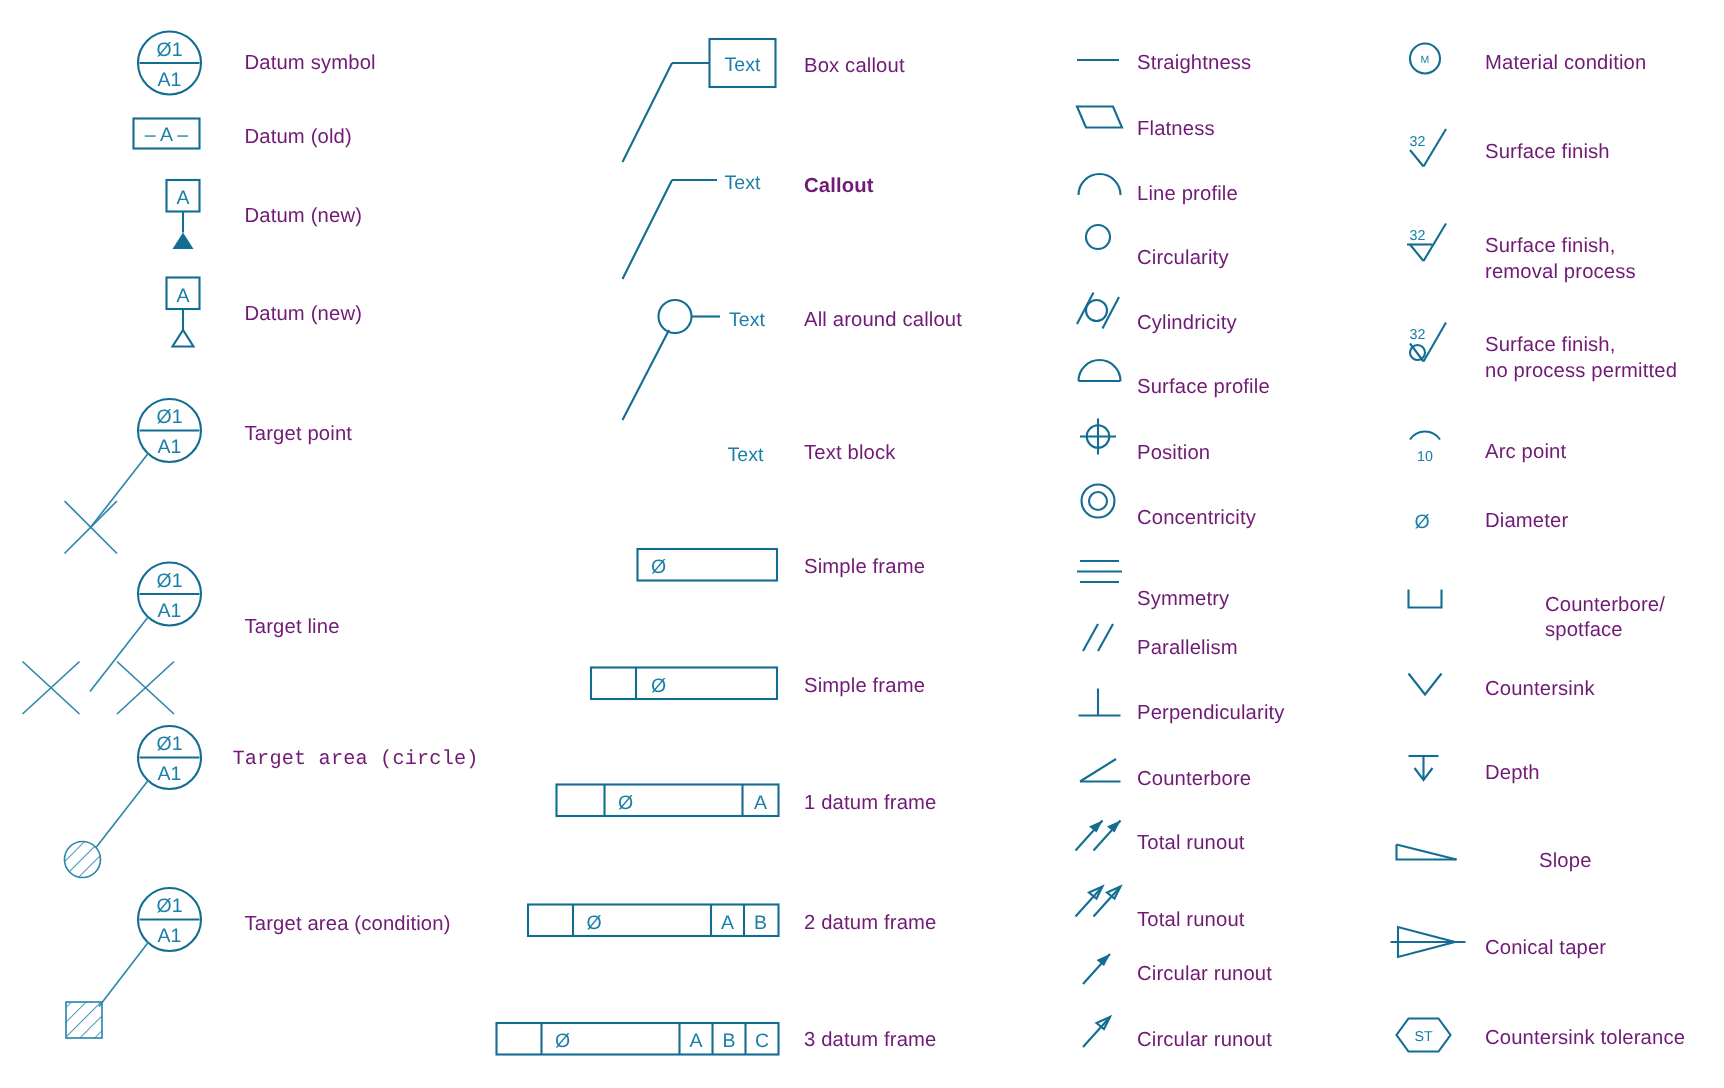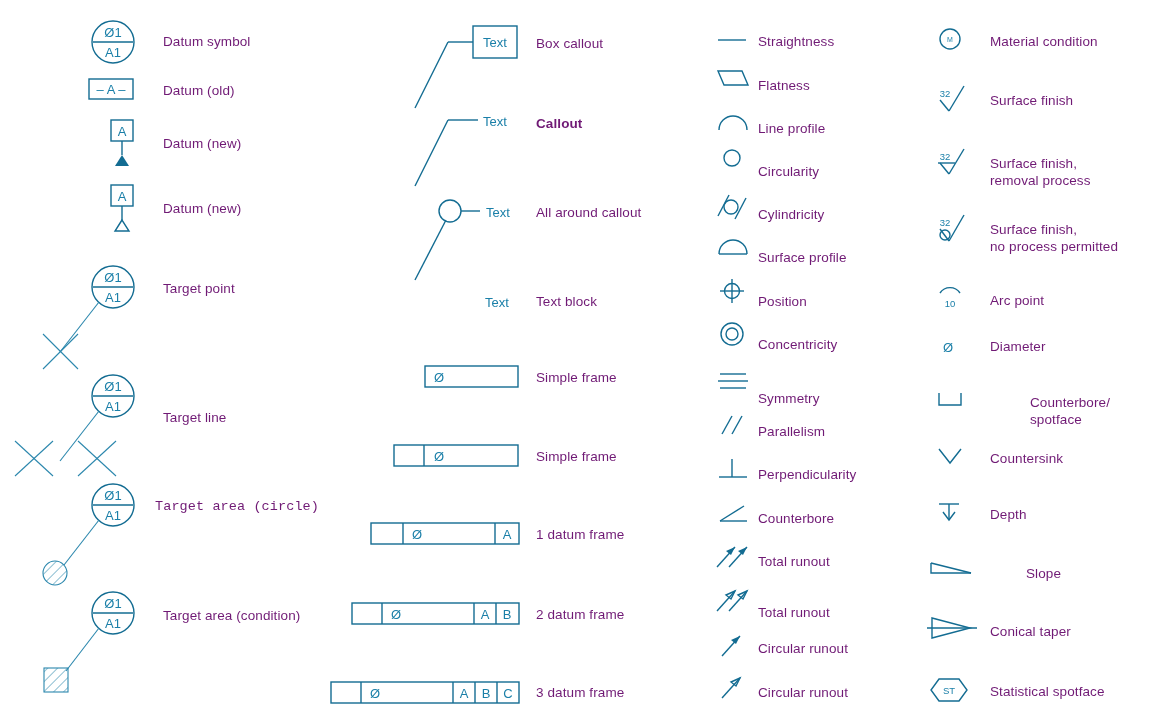"Statistical spotface" div.label { text: Statistical spotface -> Countersink tolerance }
